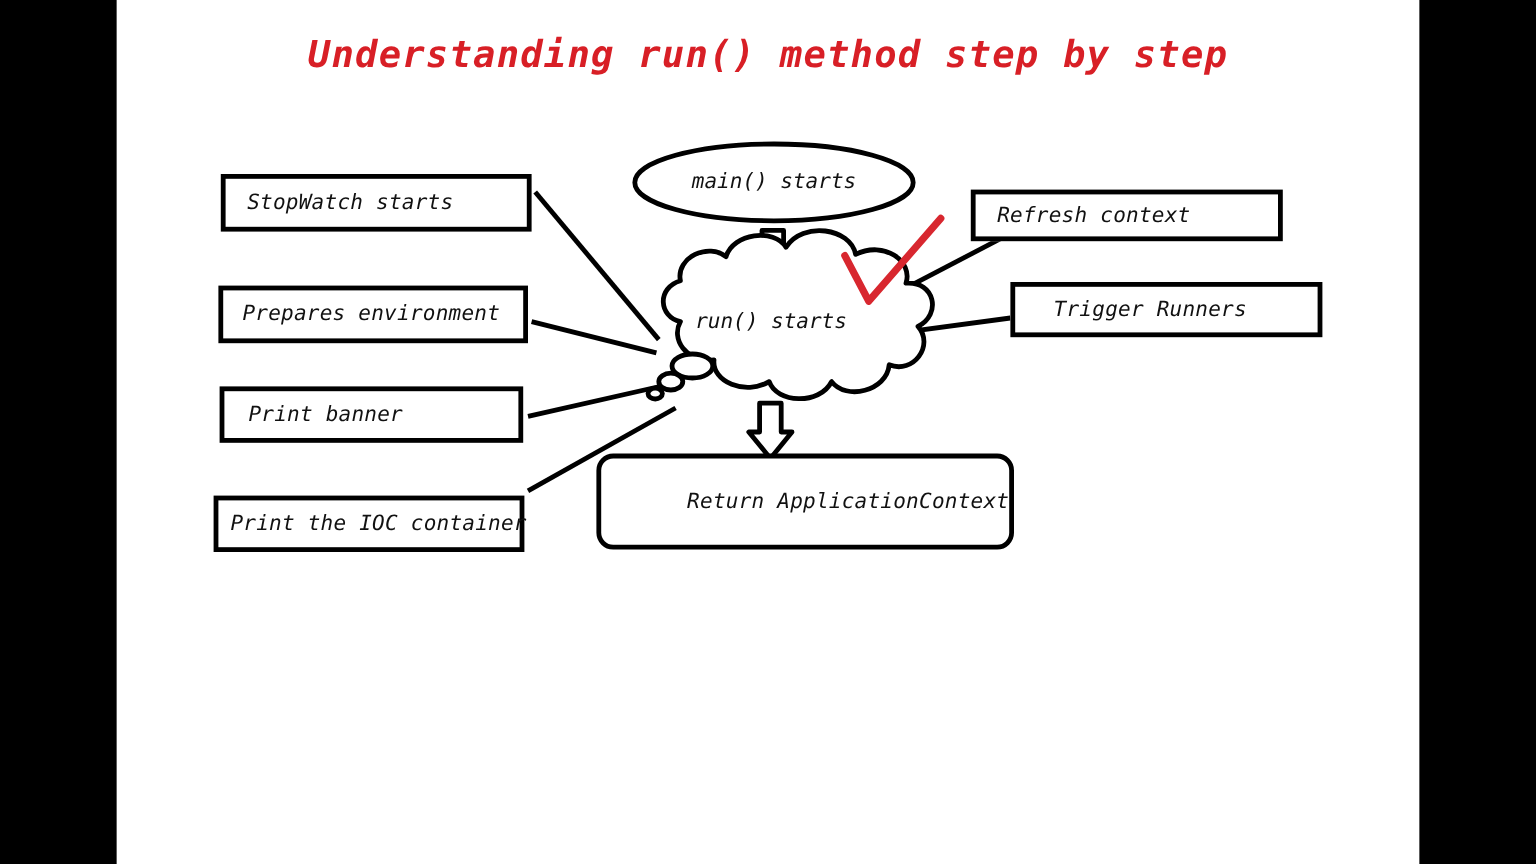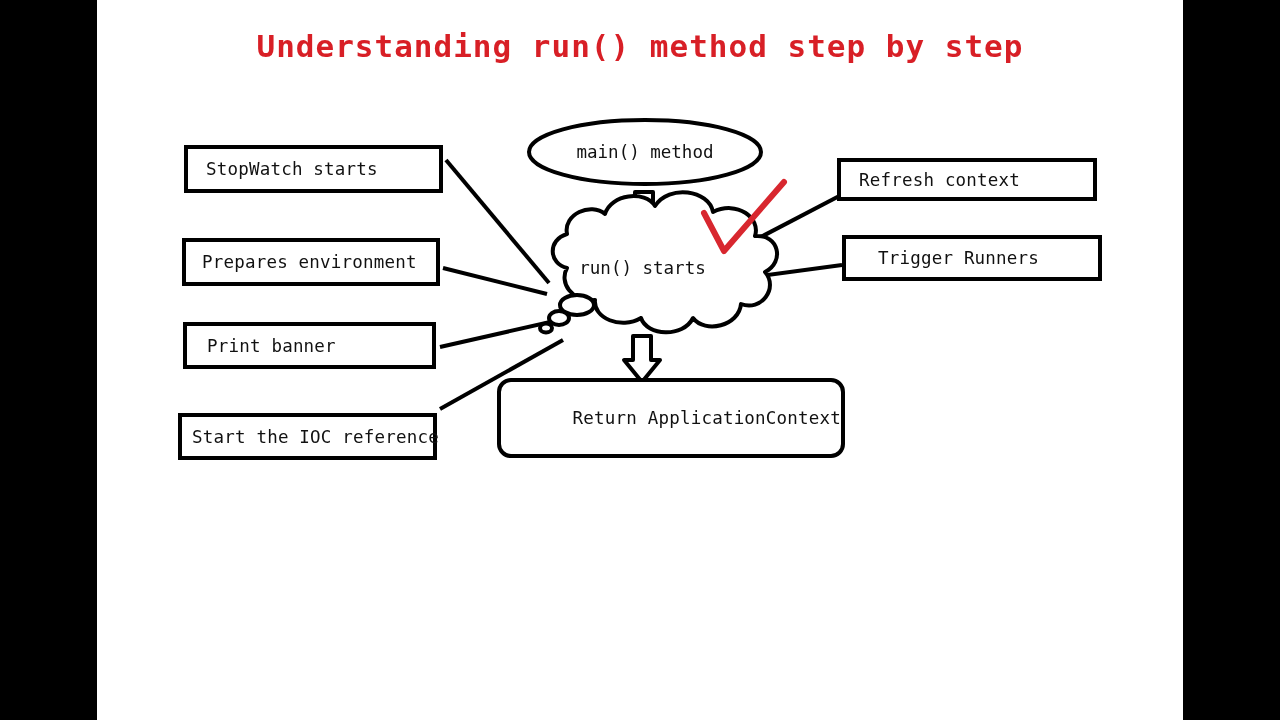"Understanding run() method step by" #canvas { font-style: none -> italic }
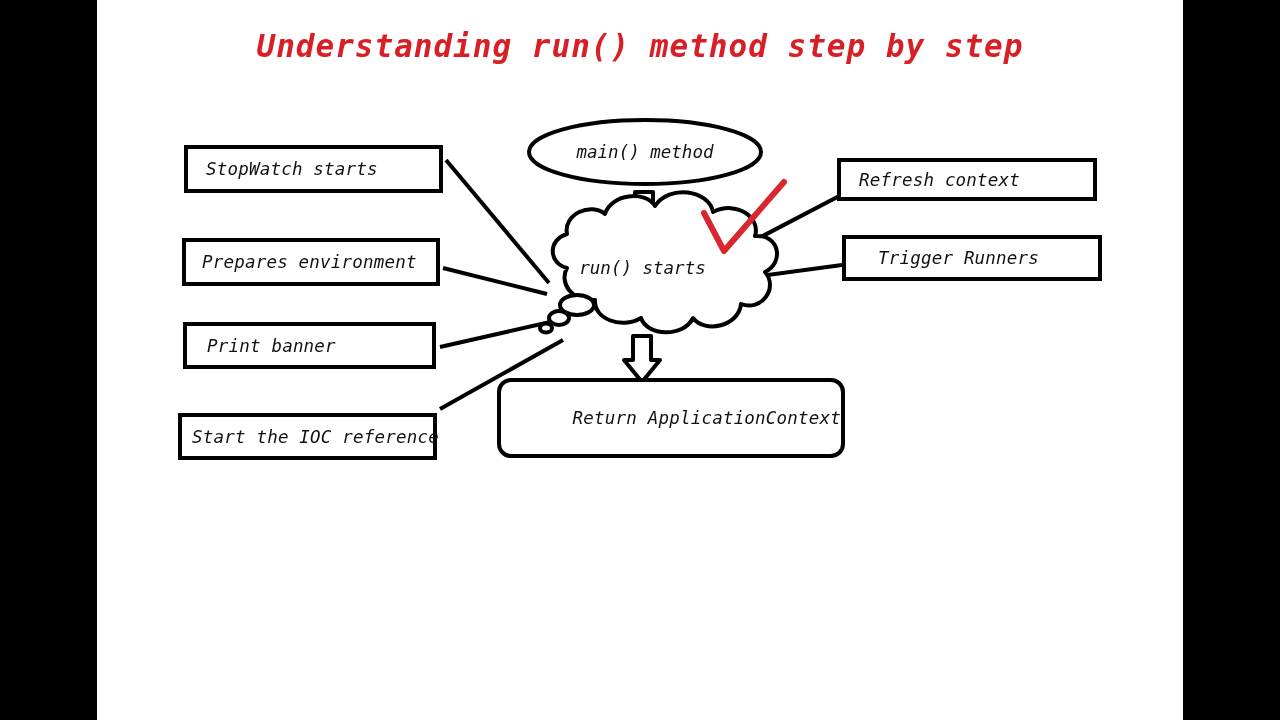"main() method" div.shape-label { text: method -> starts }
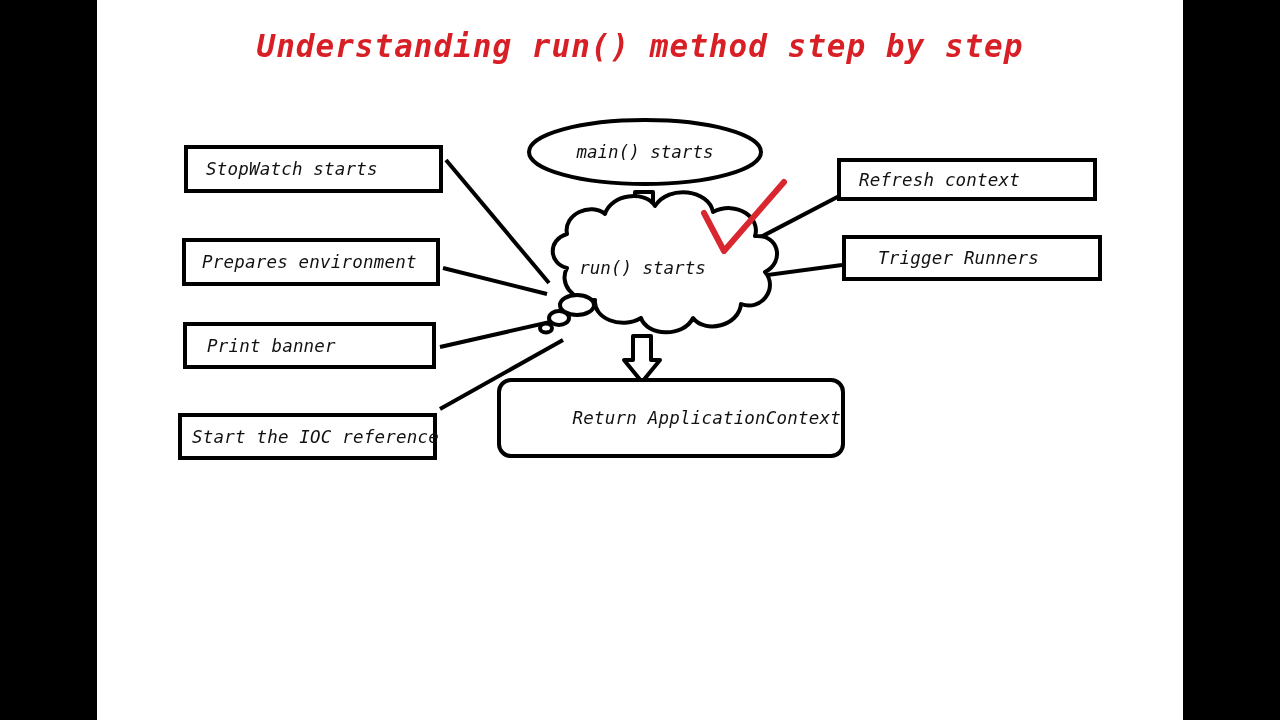"Refresh context" #box-refresh { left: 740px -> 712px }
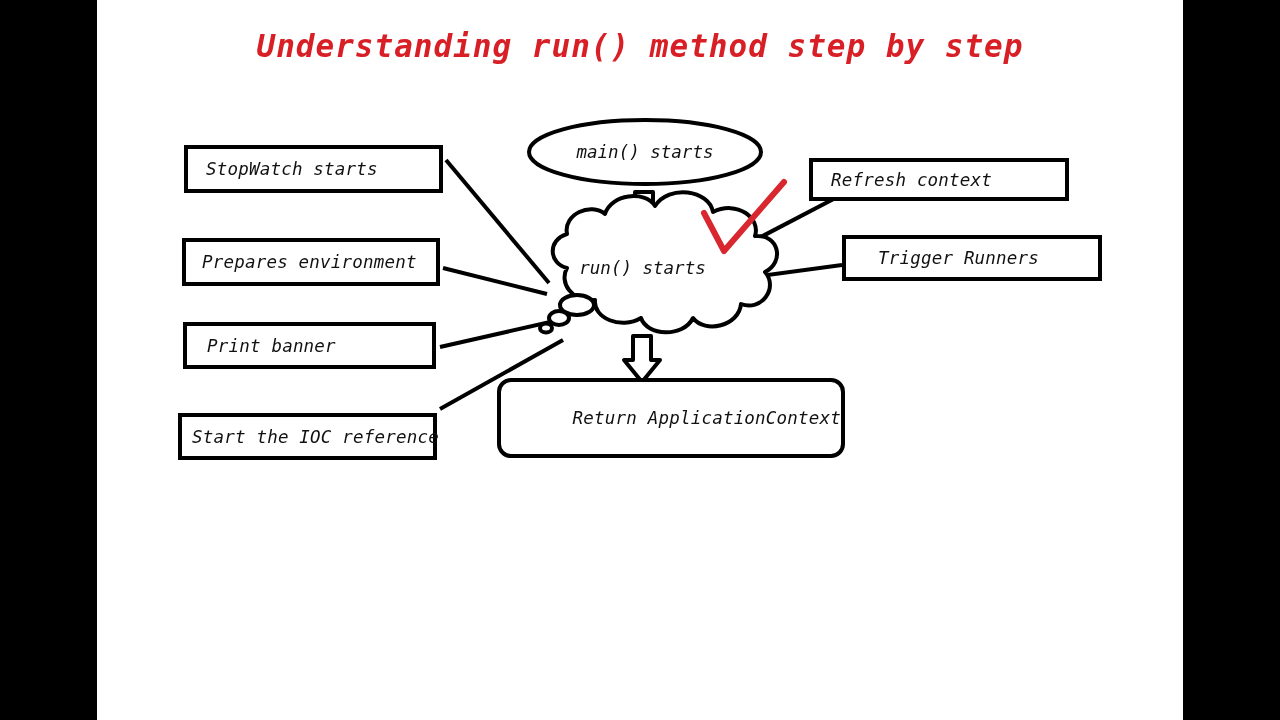"Start the IOC reference" span.txt { text: Start the IOC reference -> Print the IOC container }
